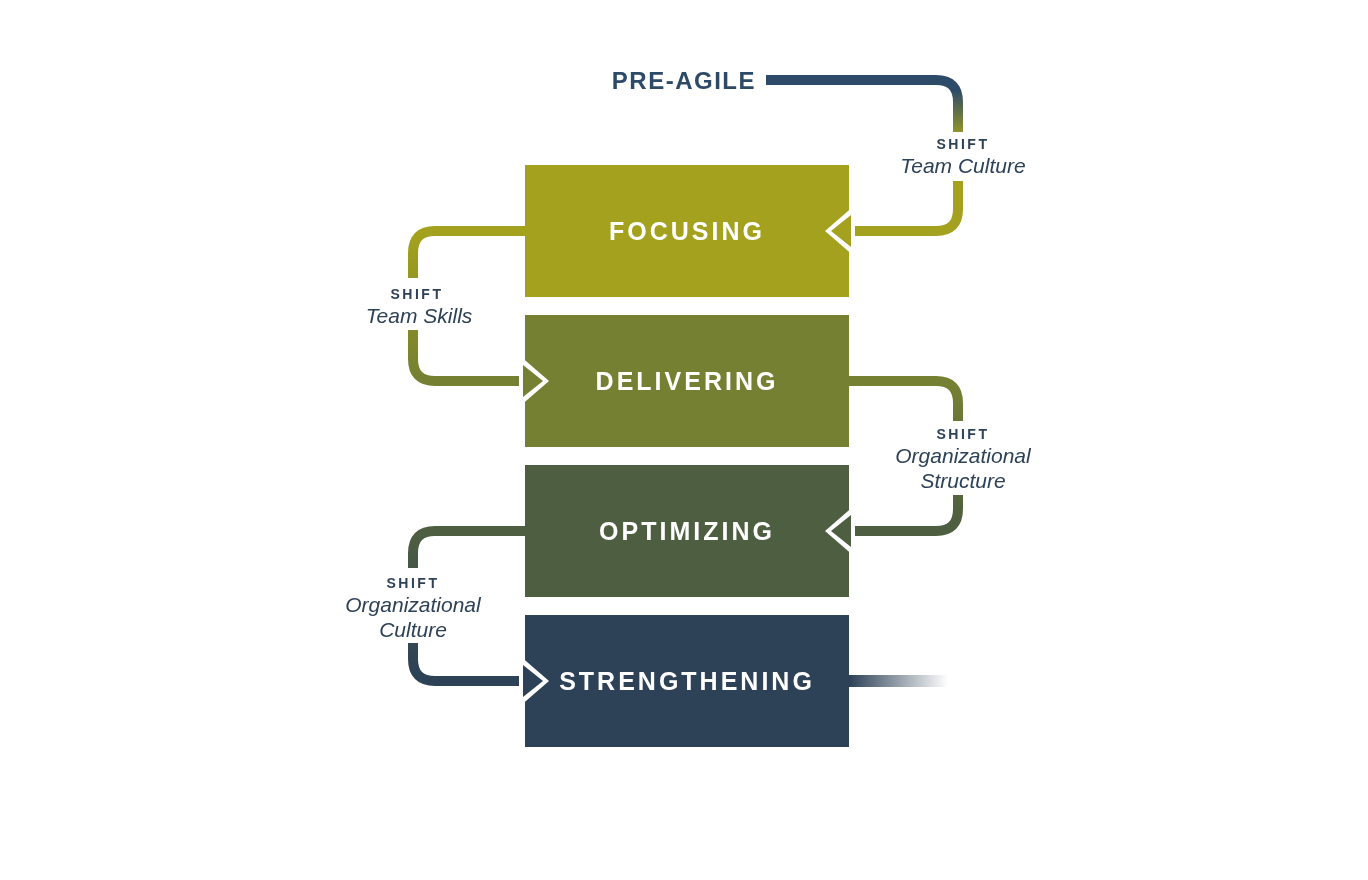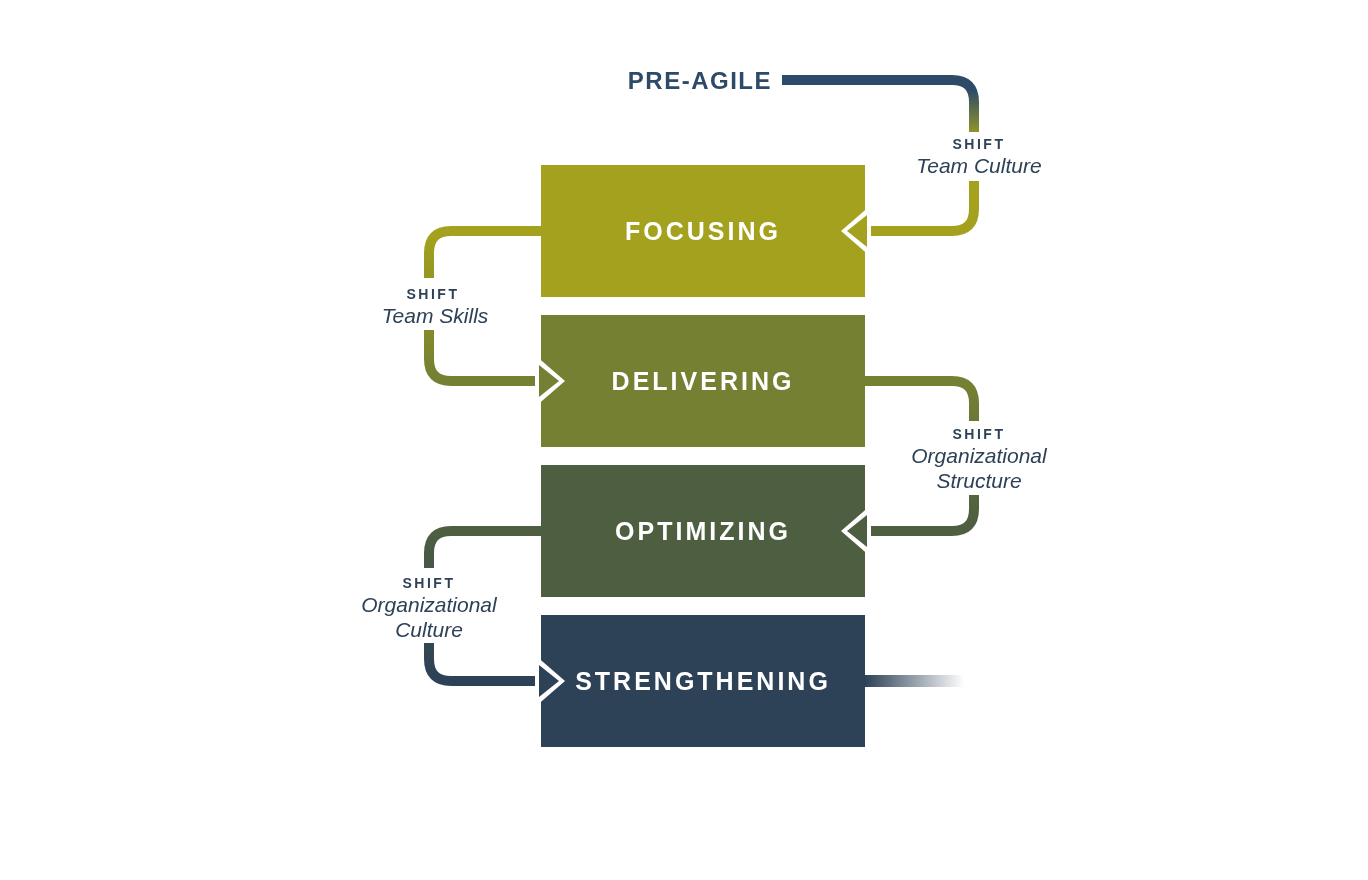"PRE-AGILE" .stage-wrap { margin-left: 16px -> none }
